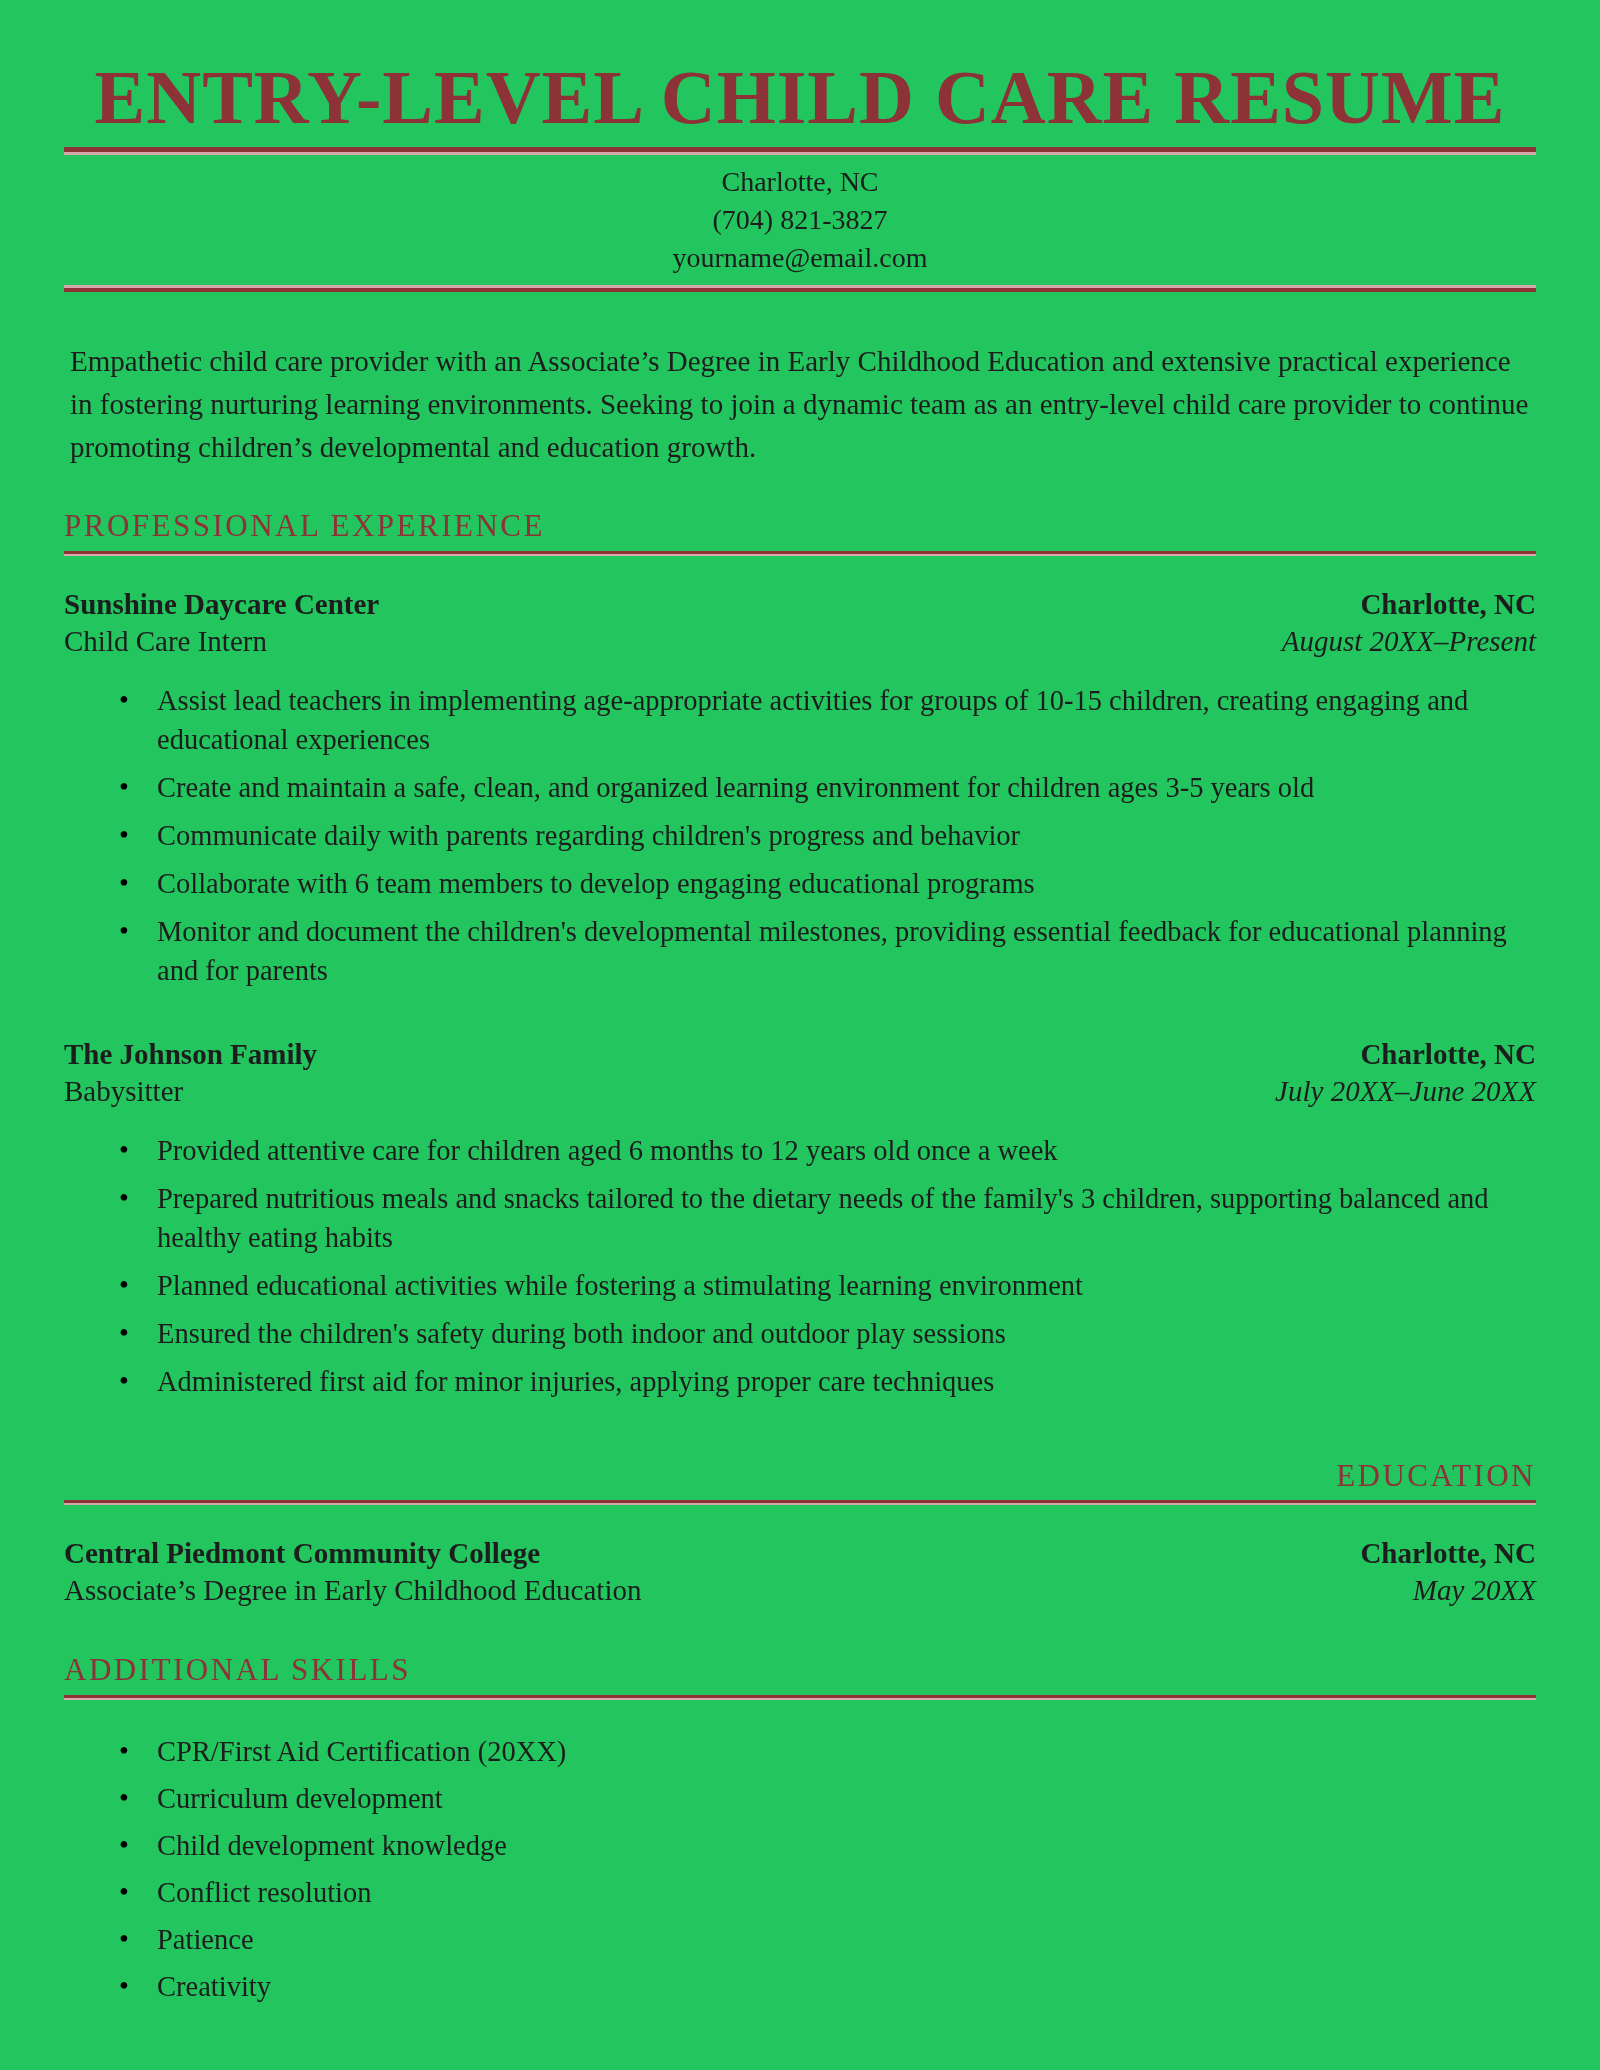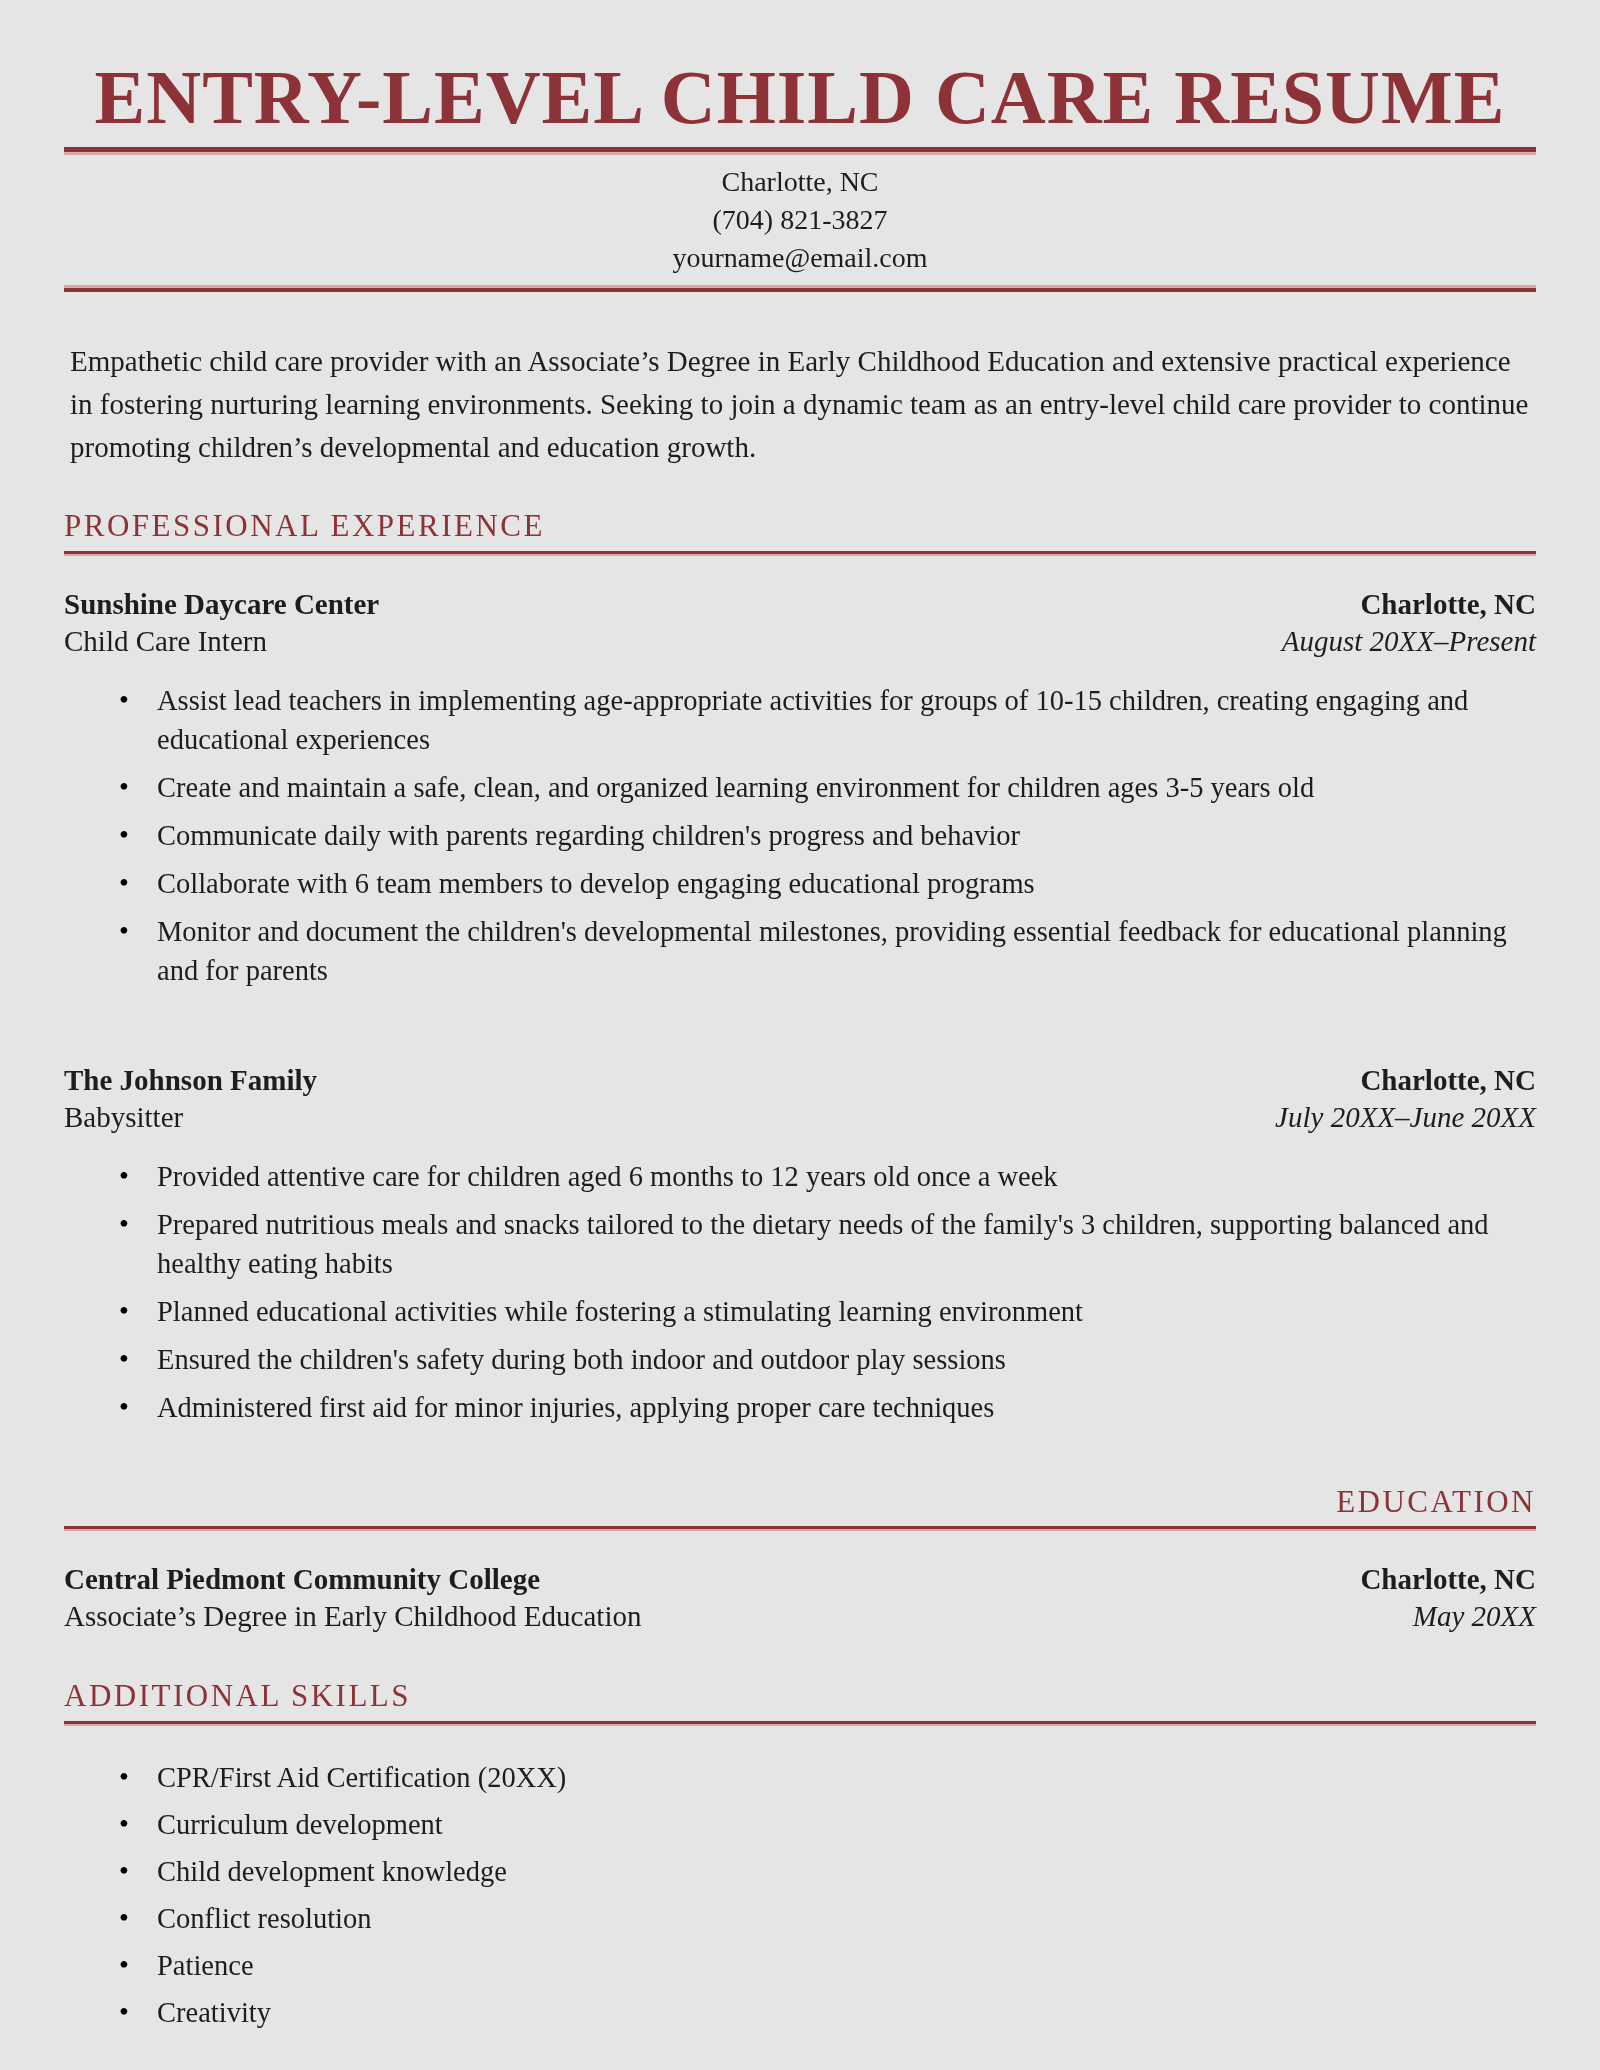"ENTRY-LEVEL CHILD CARE RESUME" .page { background: #e5e5e5 -> #22c55e }
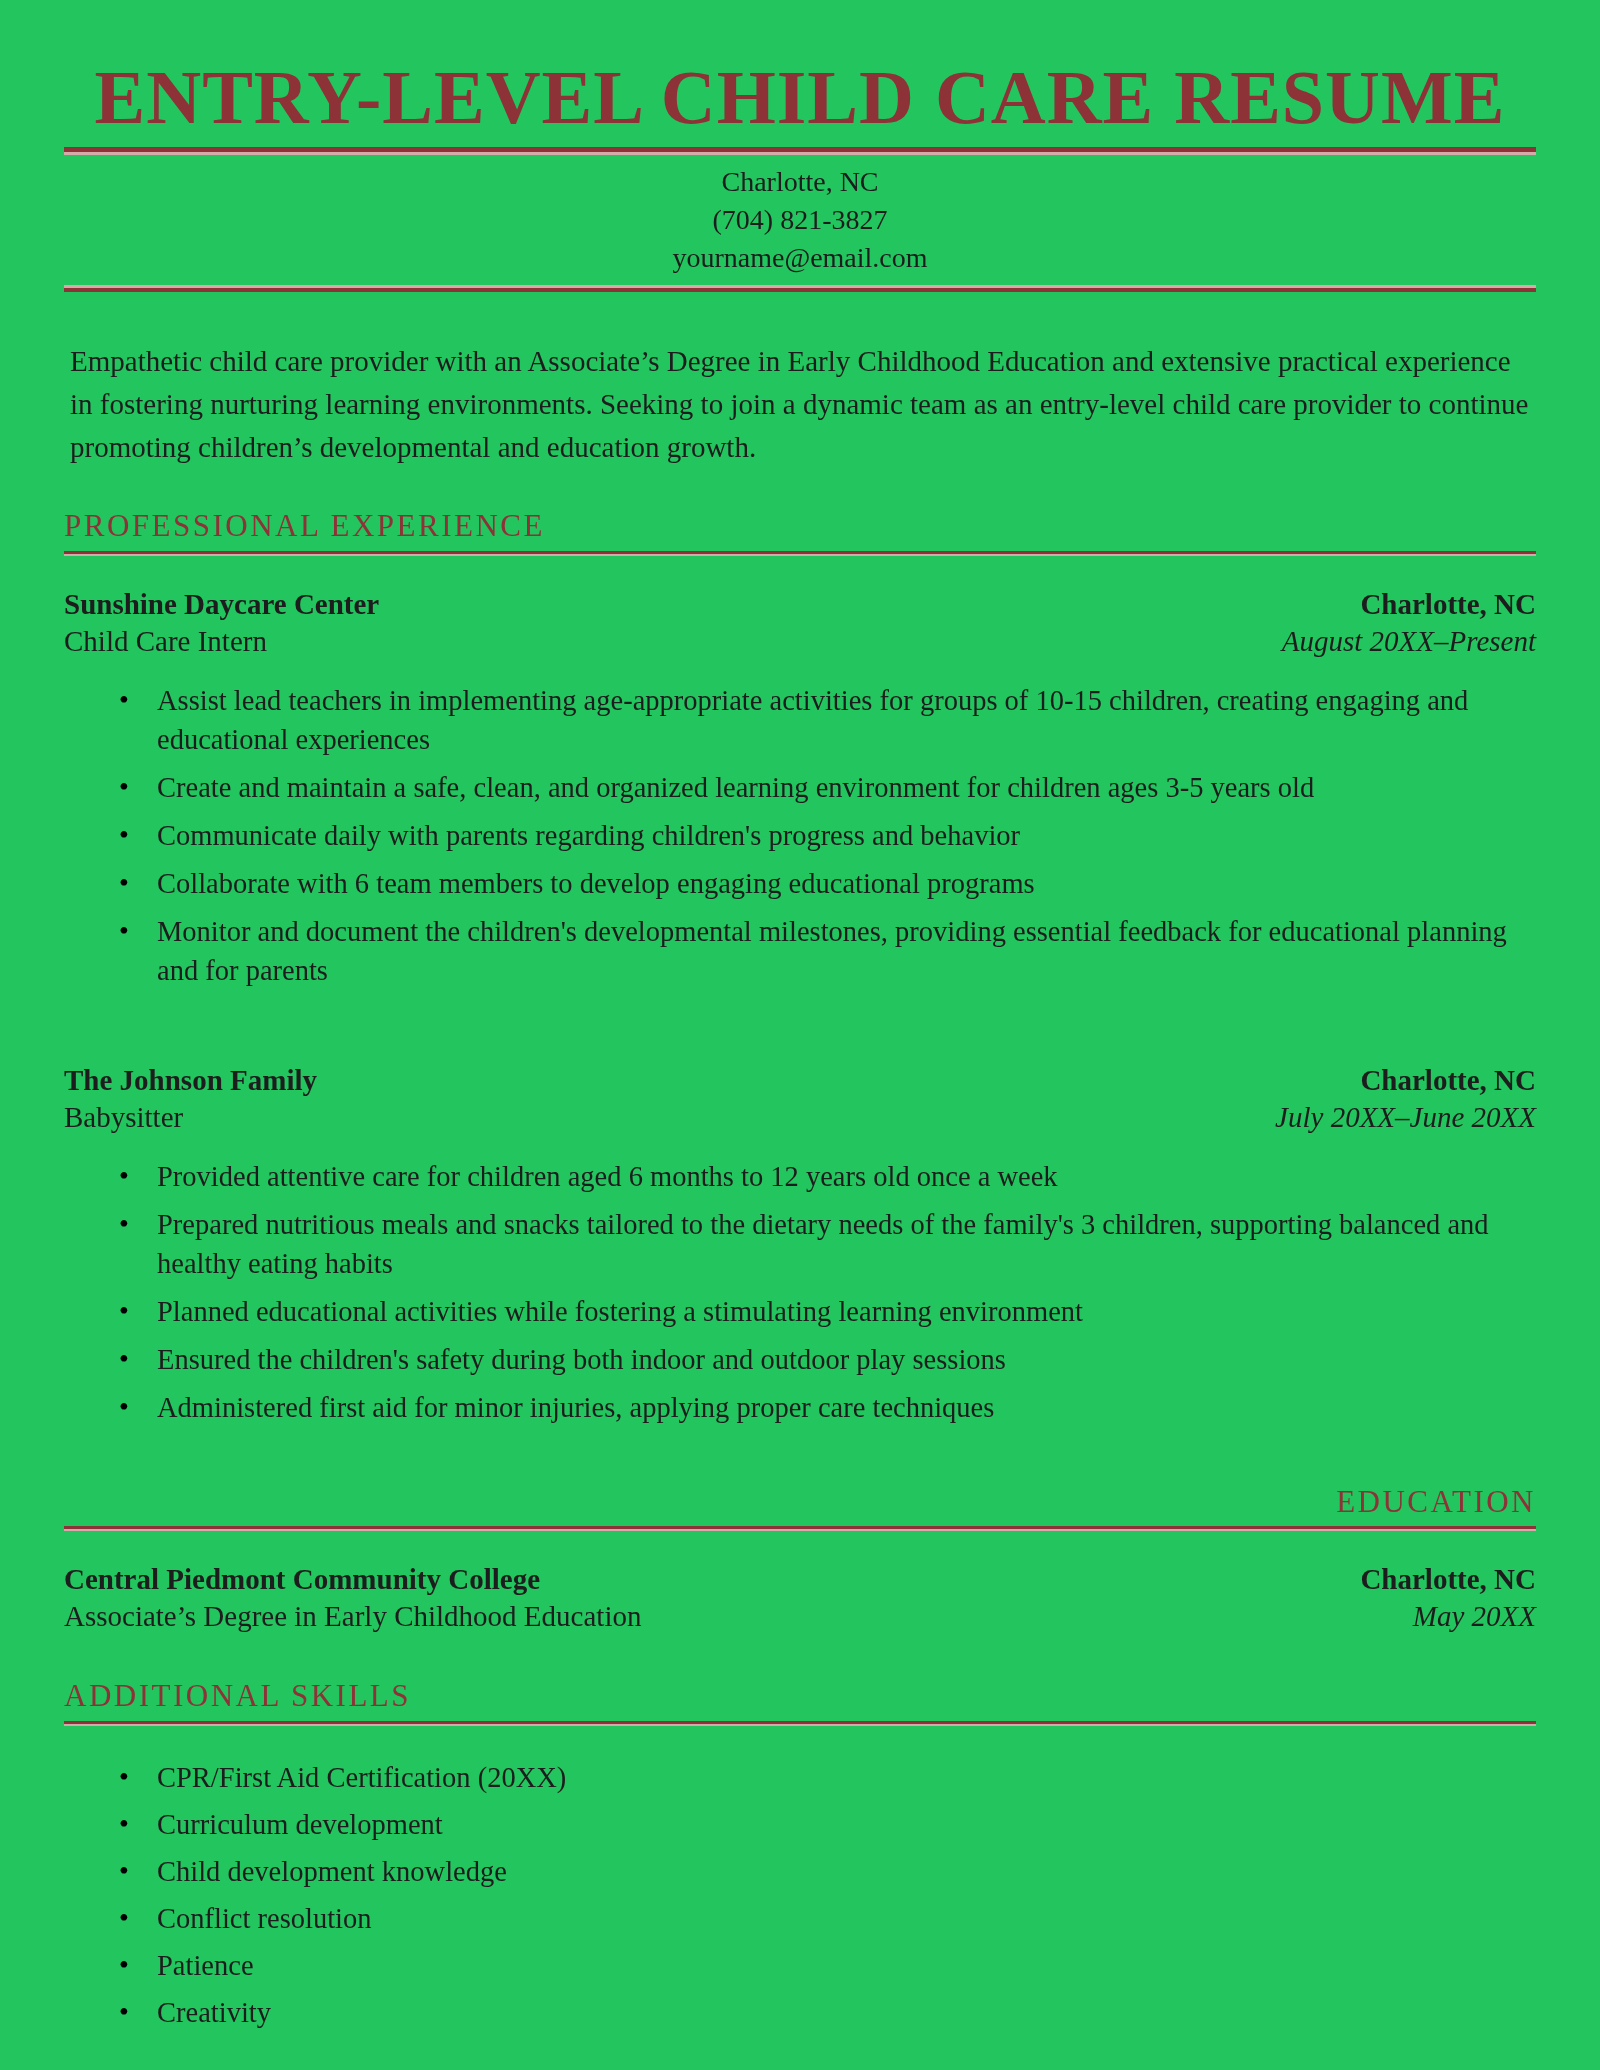"The Johnson Family" .entry.second { margin-top: 72px -> 46px }
